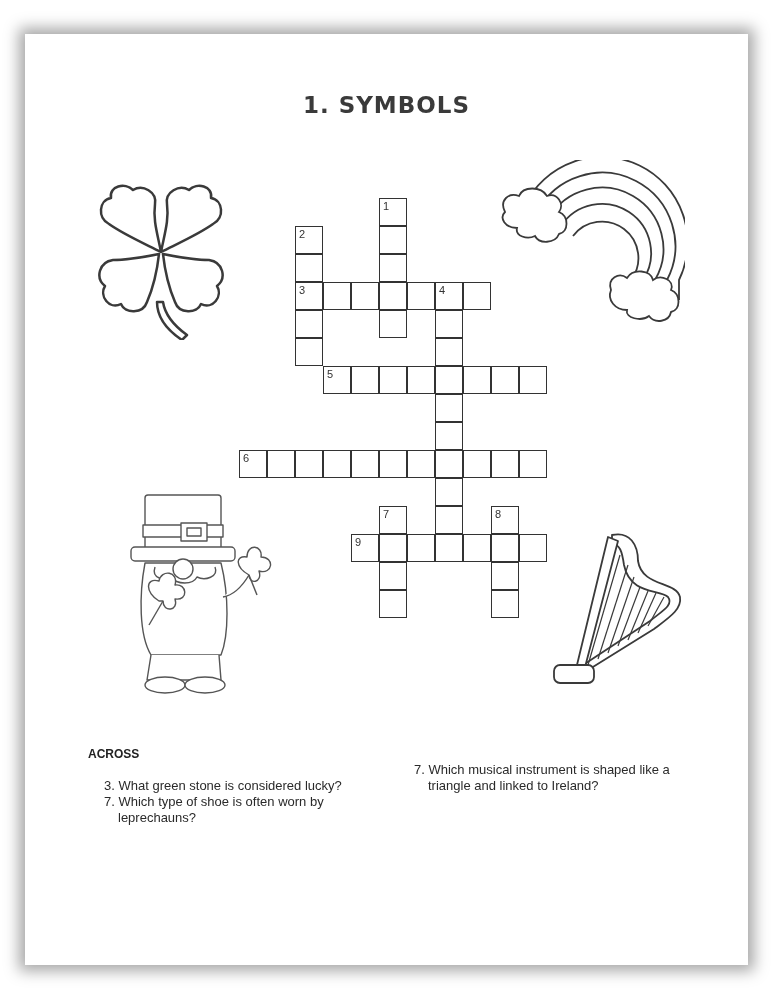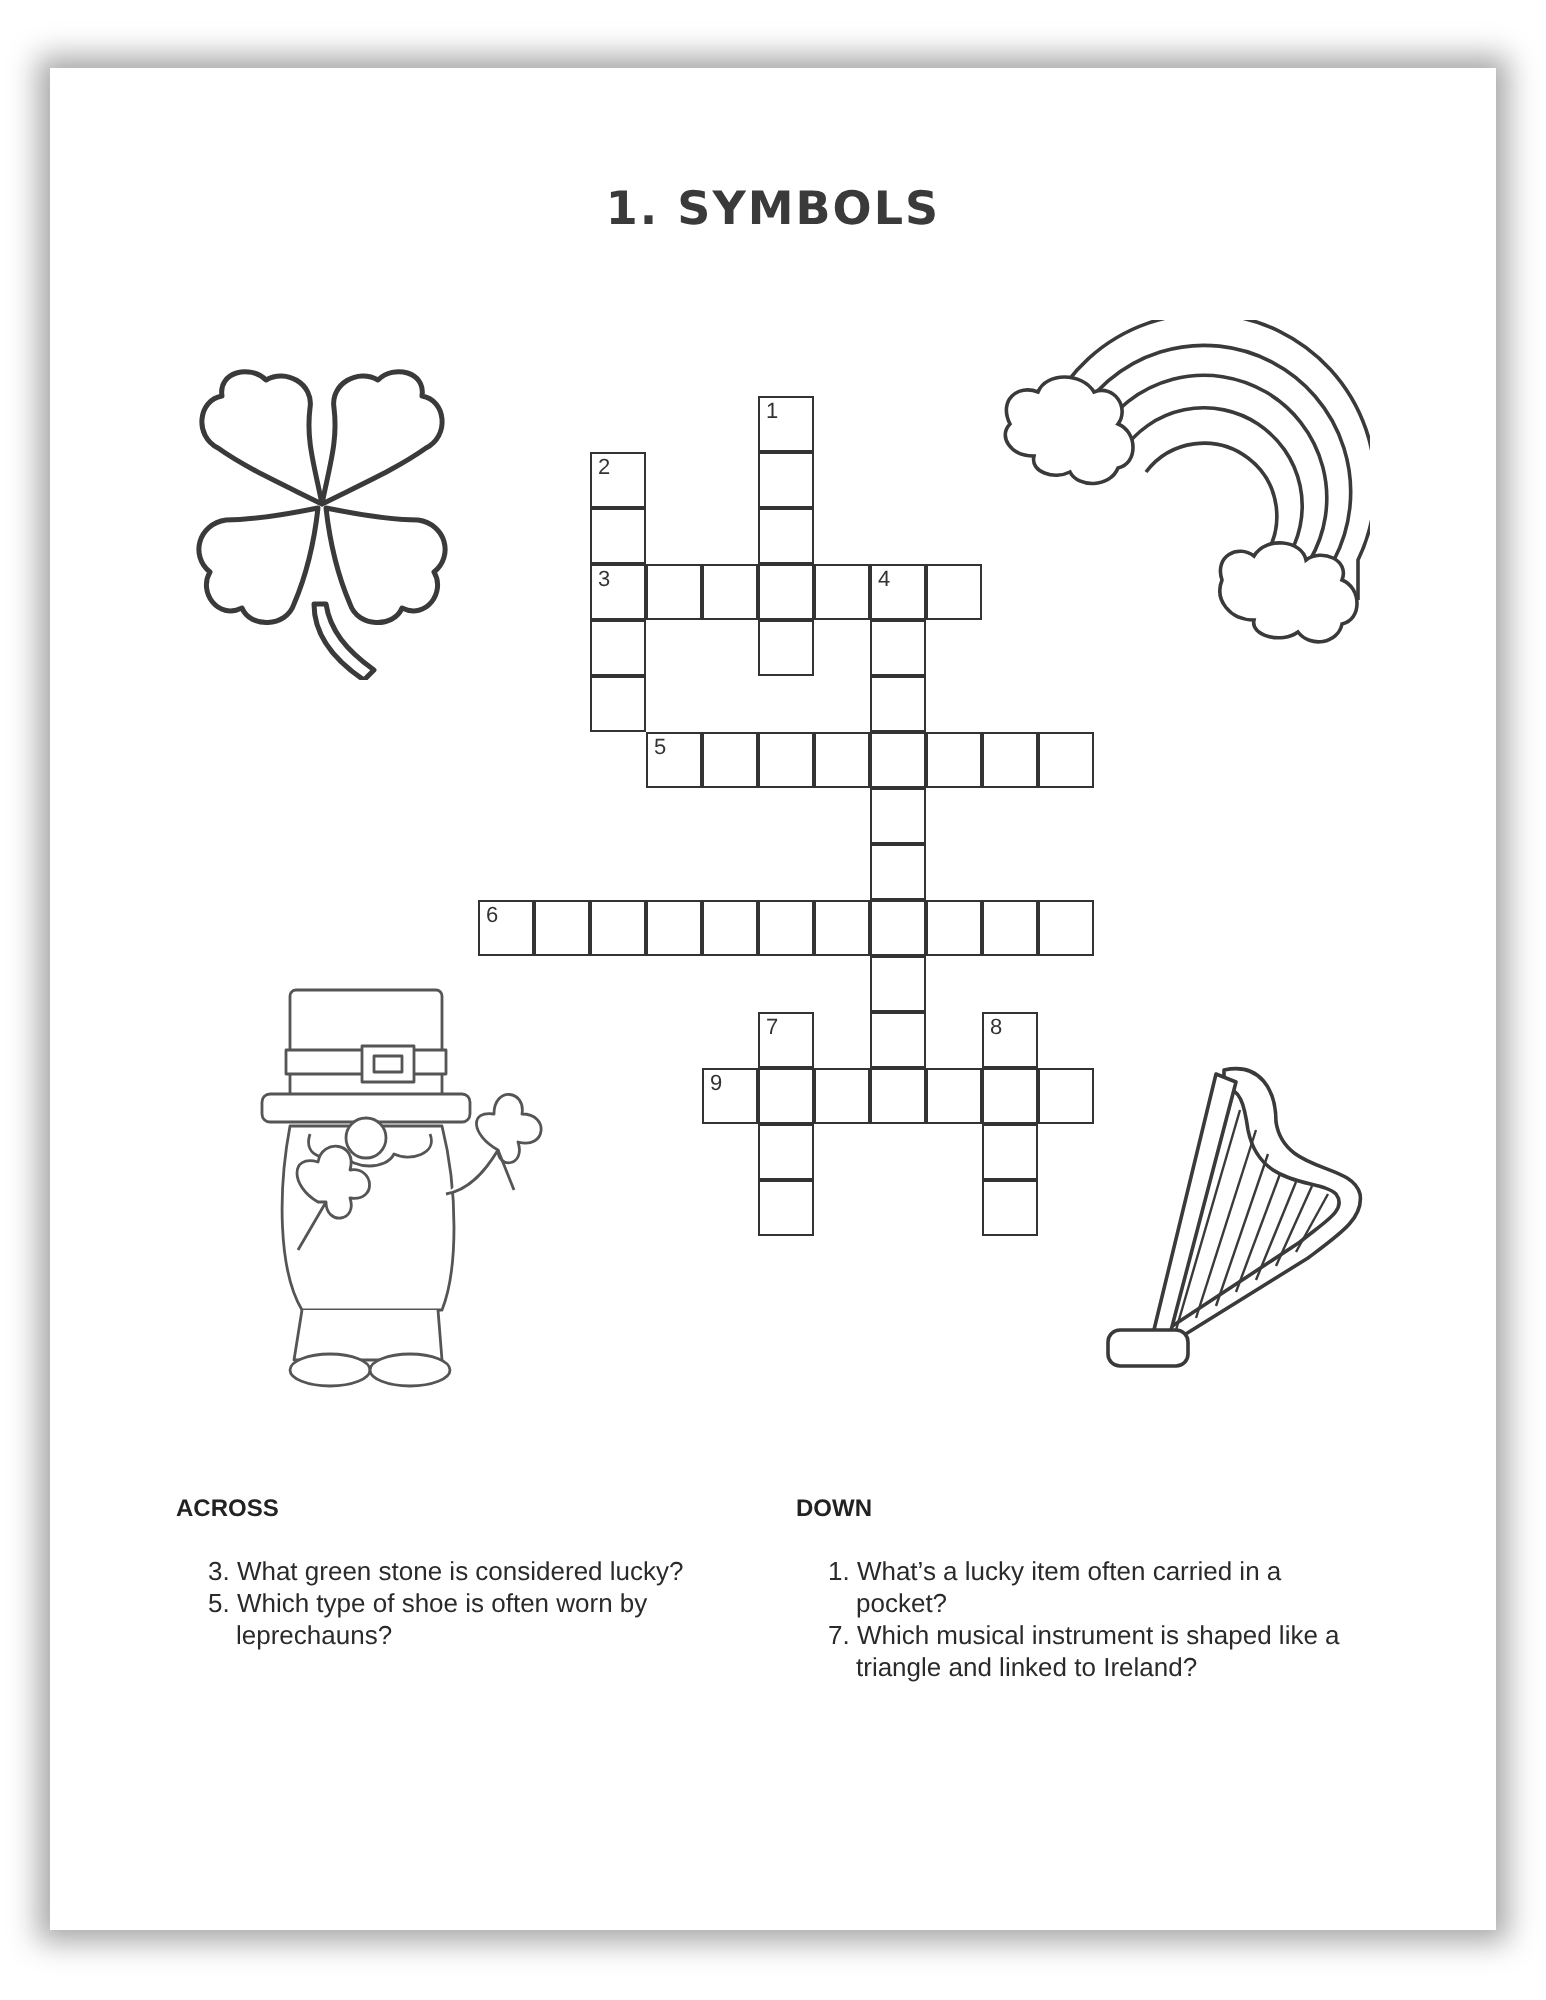"DOWN" h3 { html: <h3>DOWN</h3> -> none }
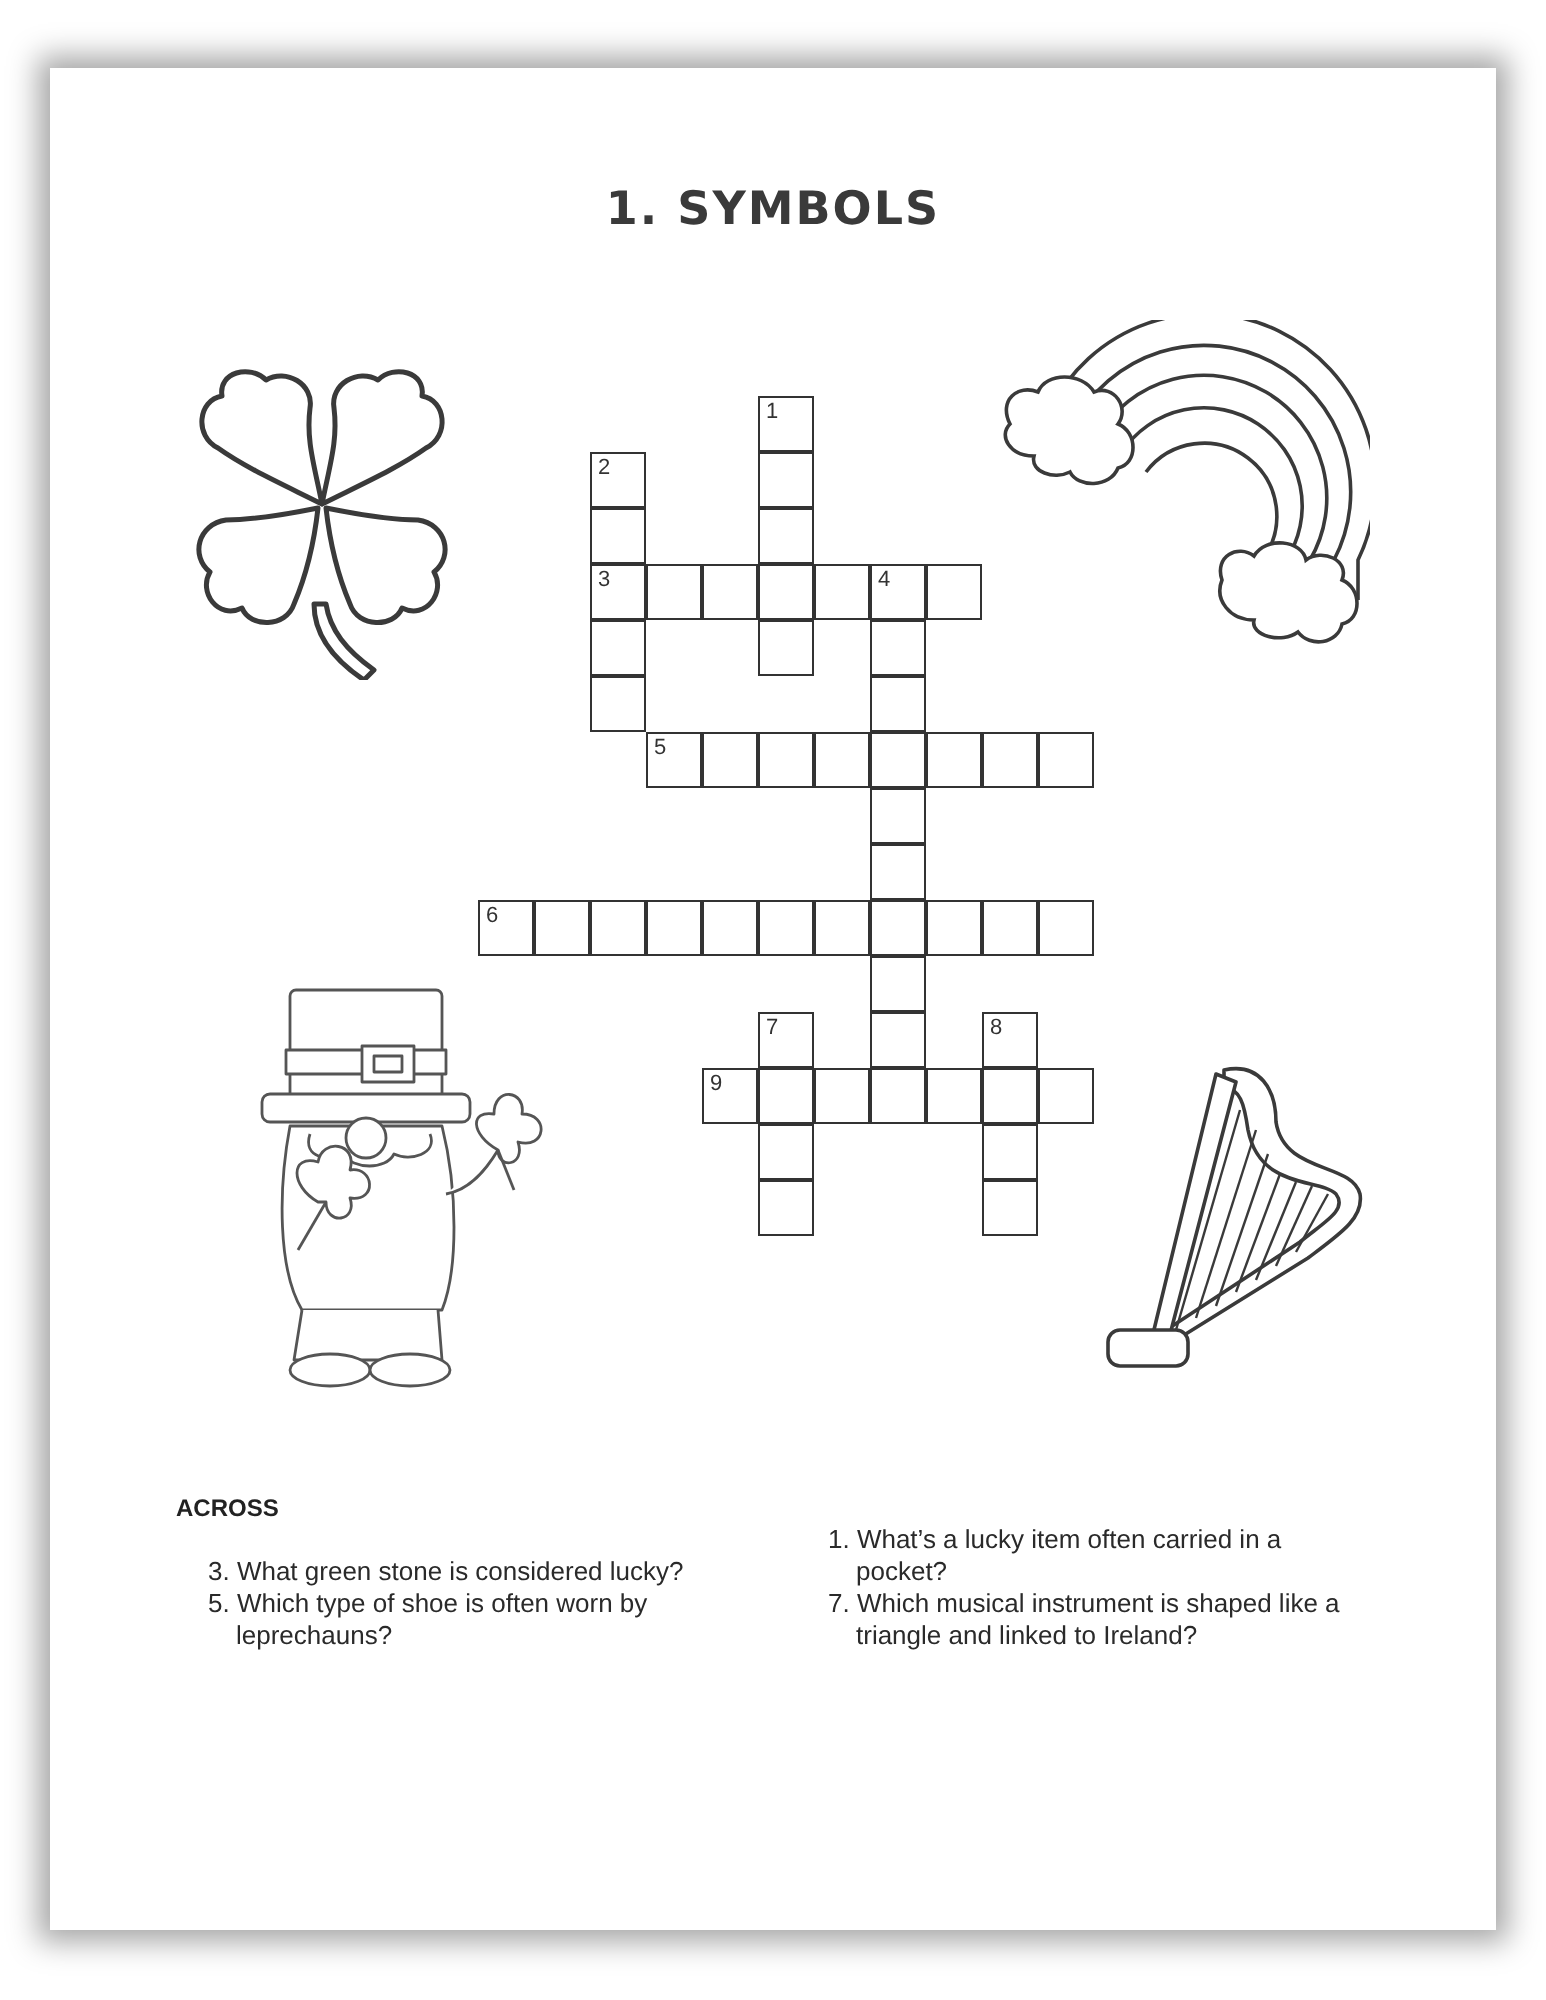"1. What’s a lucky item" li { html: <li>1. What’s a lucky item often carried in a pocket?</li> -> none }
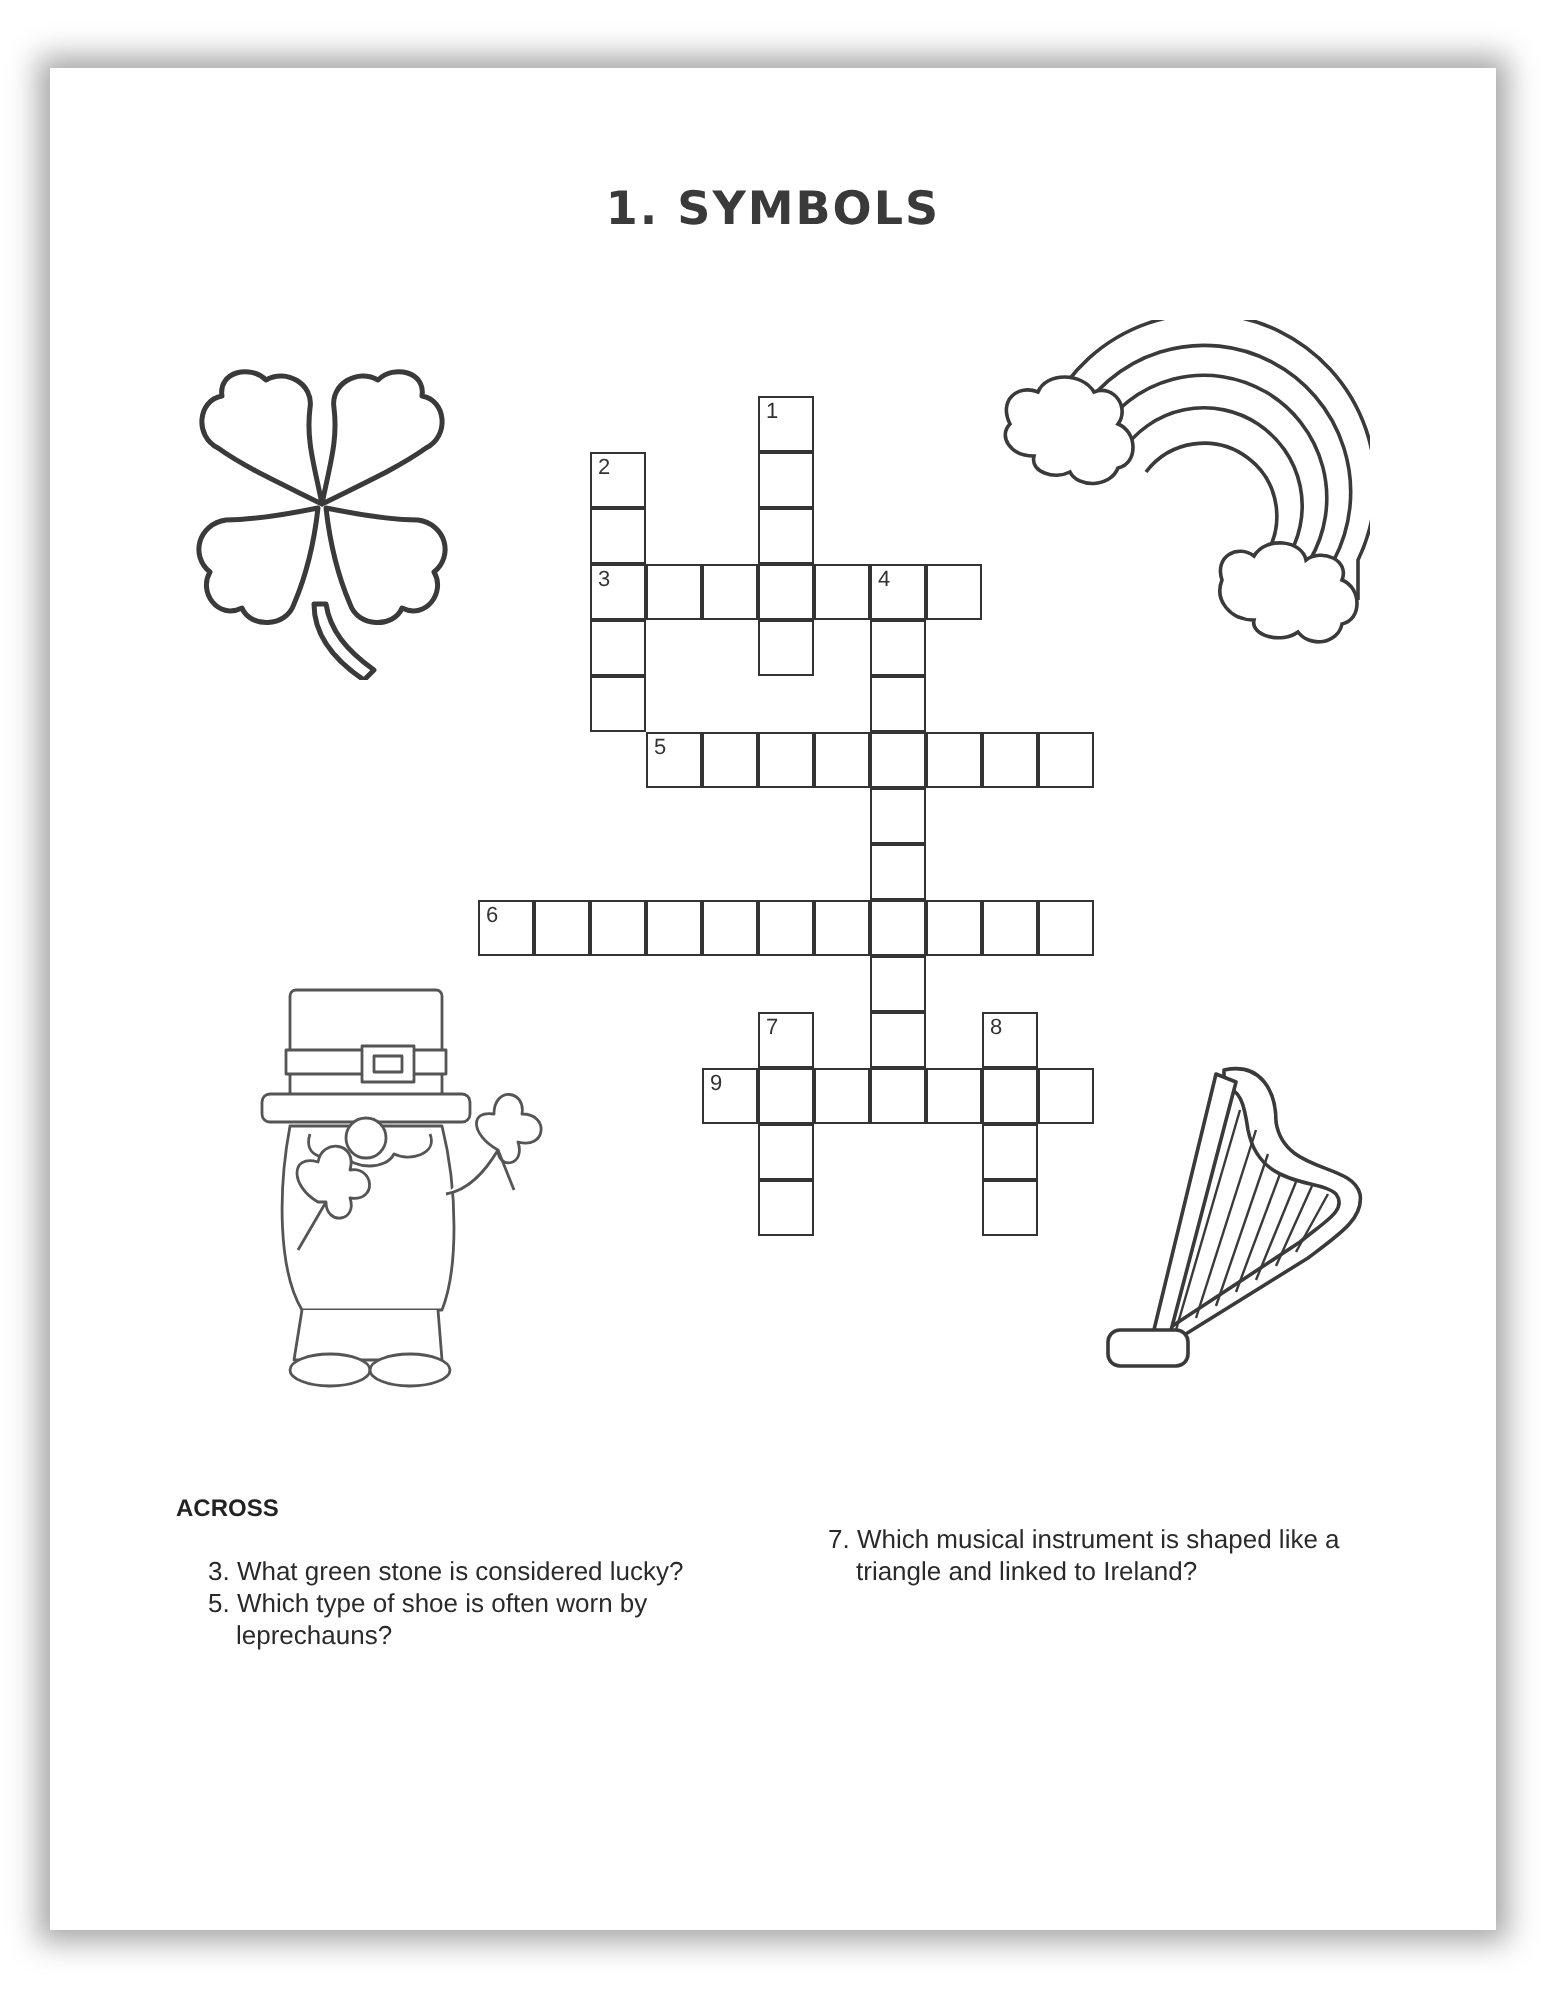"5. Which type of shoe" li { text: 5 -> 7 }
